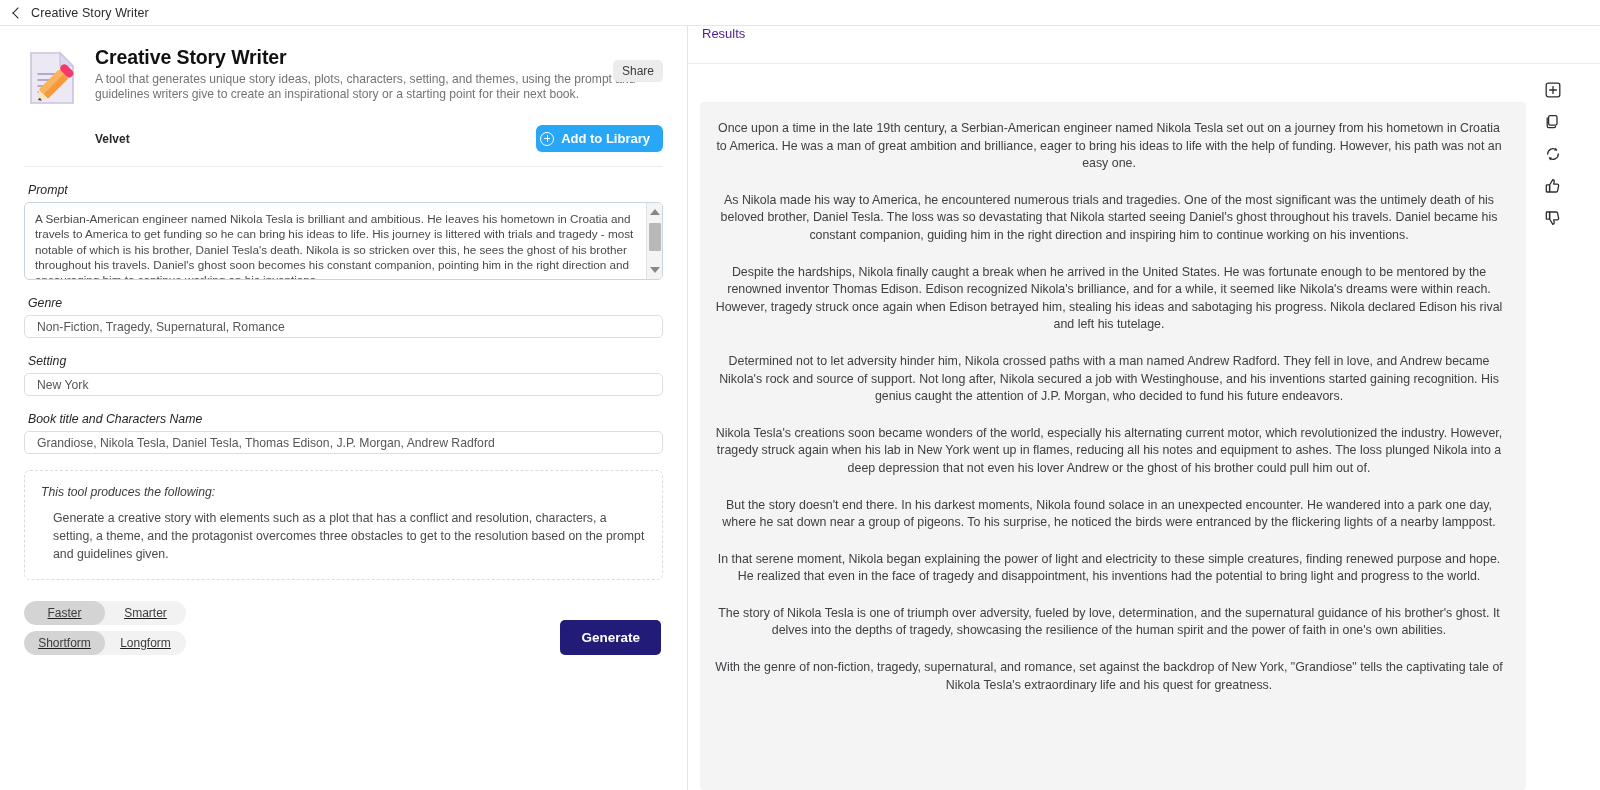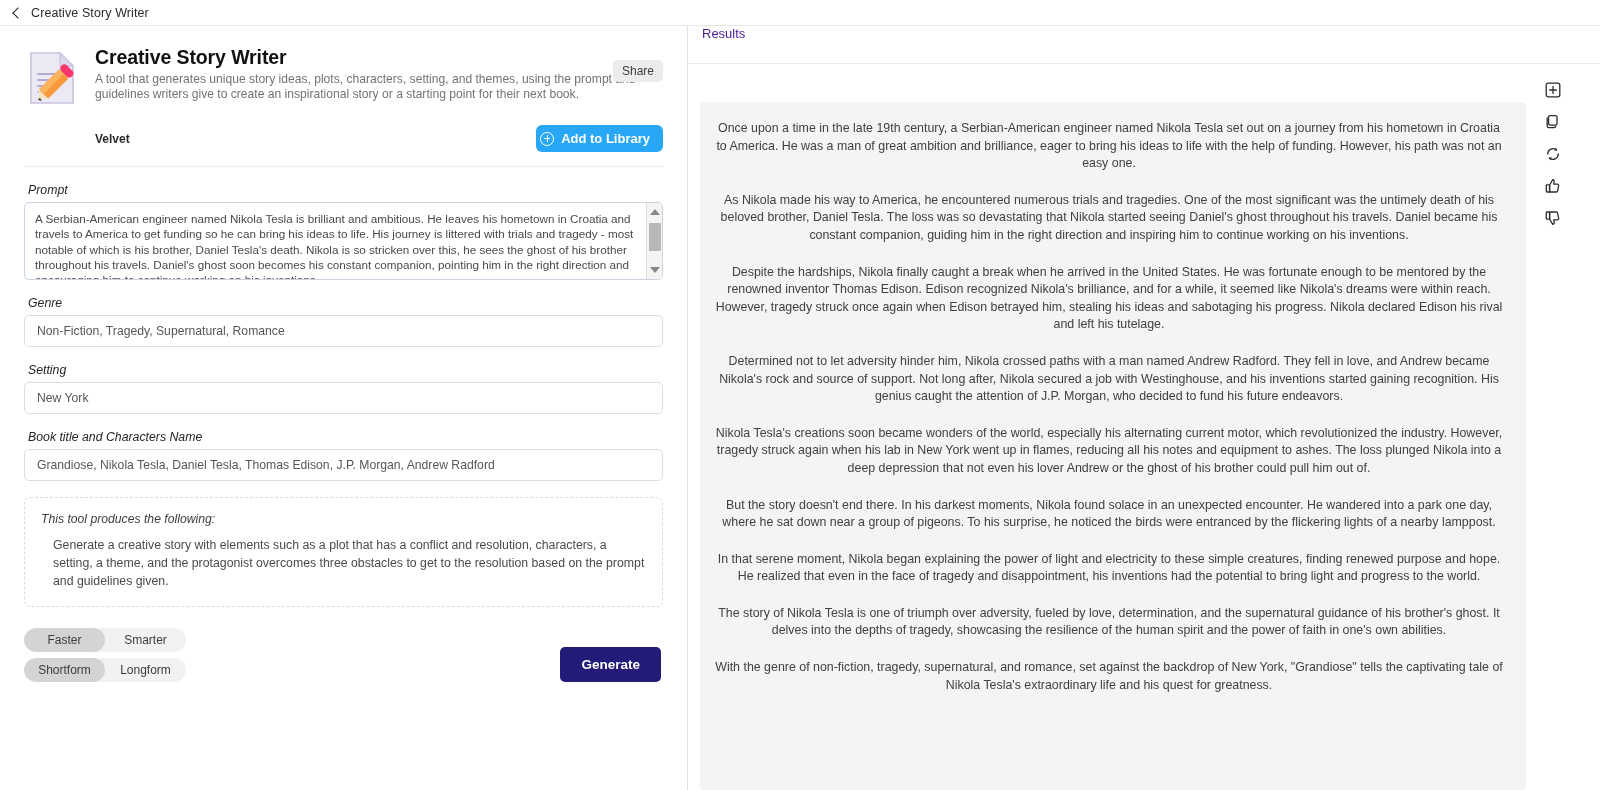"Non-Fiction, Tragedy, Supernatural," .text-input { height: 32px -> 23px }
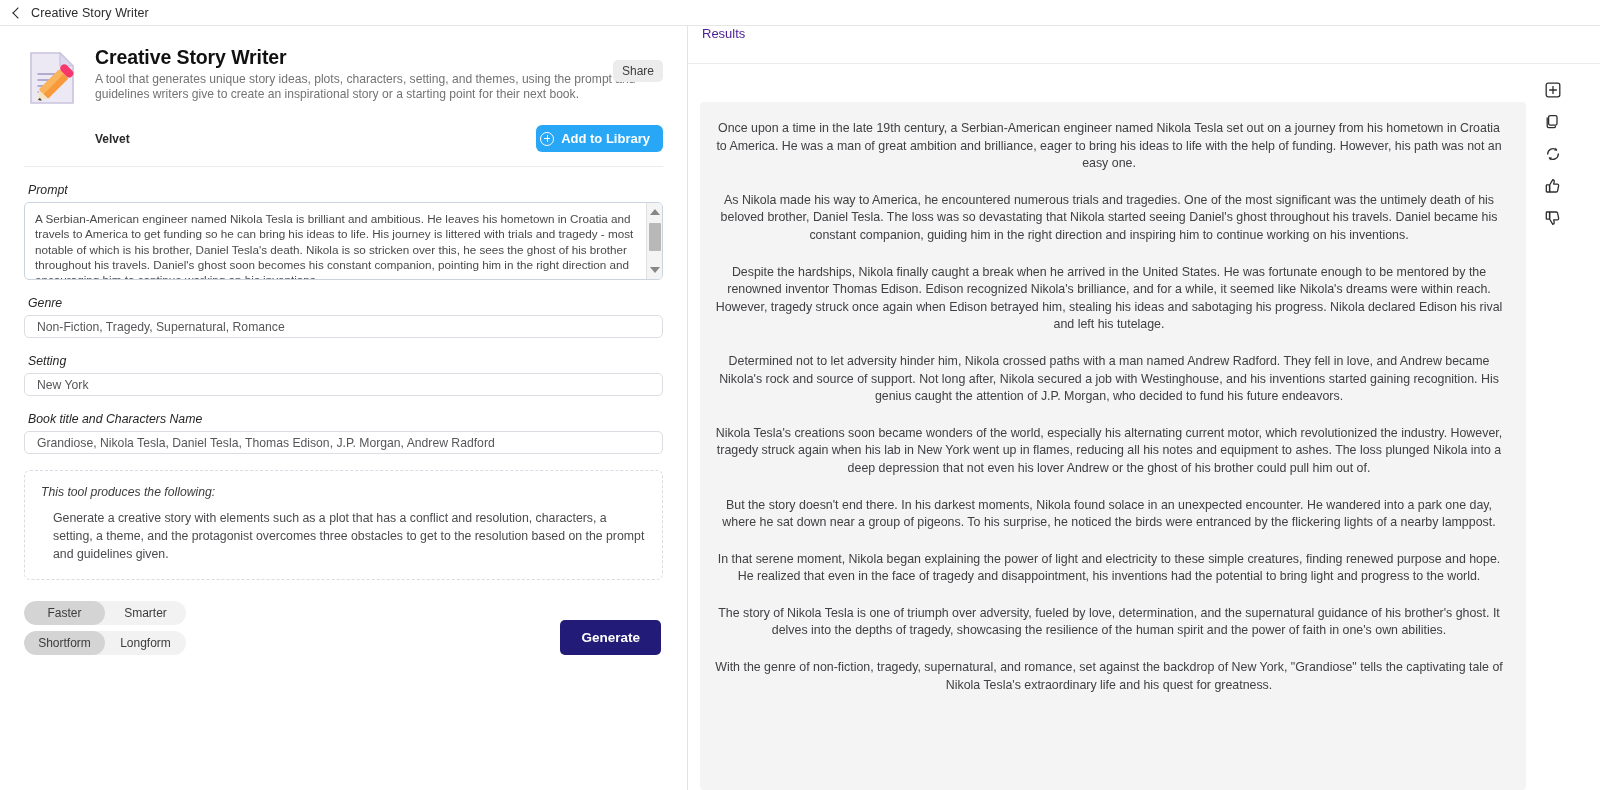"Faster" .segmented { text-decoration: none -> underline }
